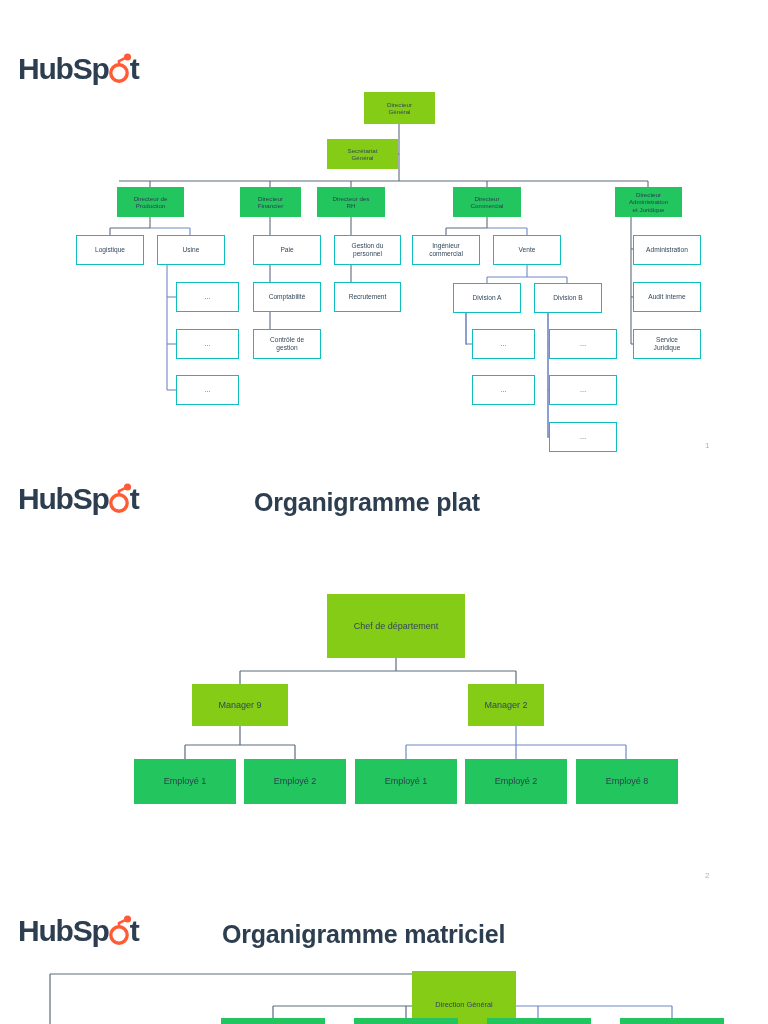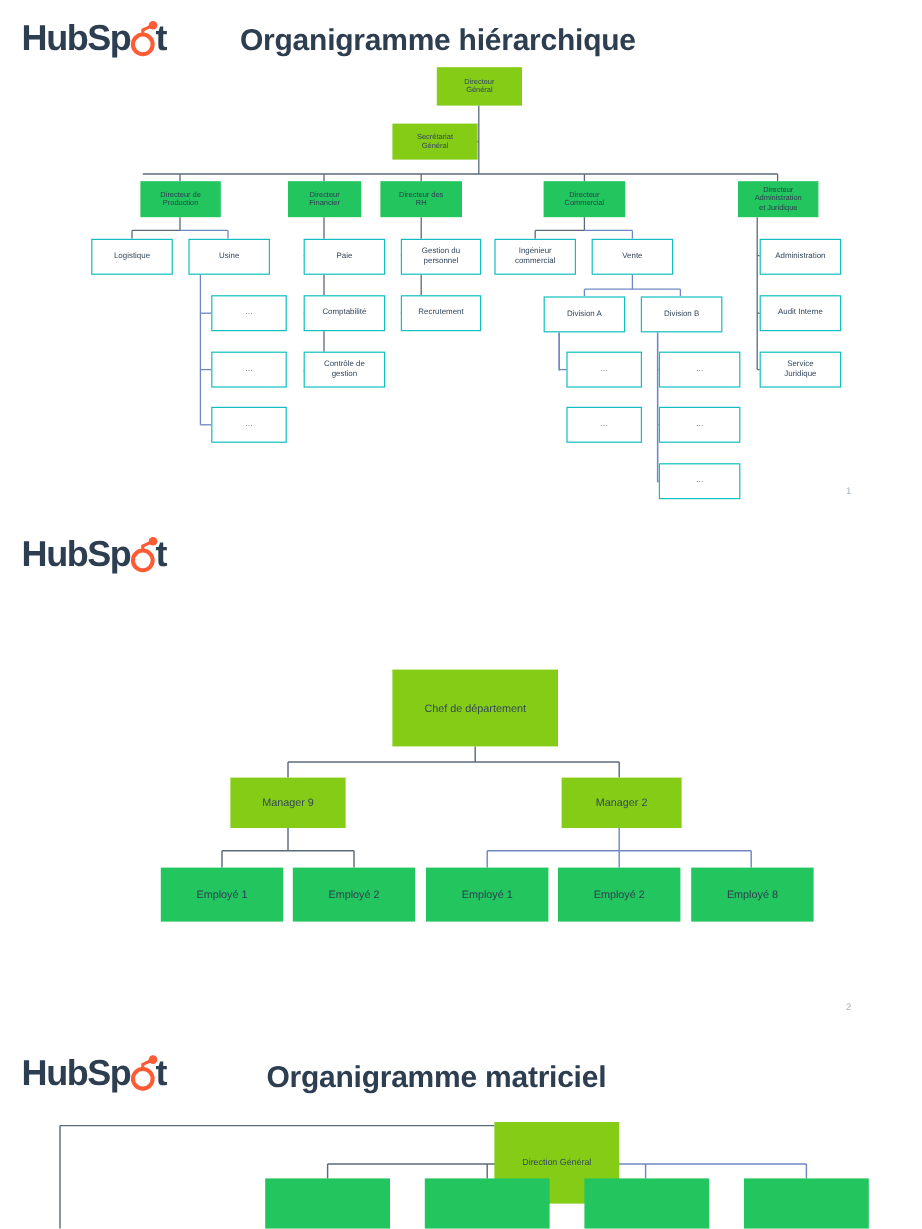"HubSp t" .slide { margin-top: none -> 36px }
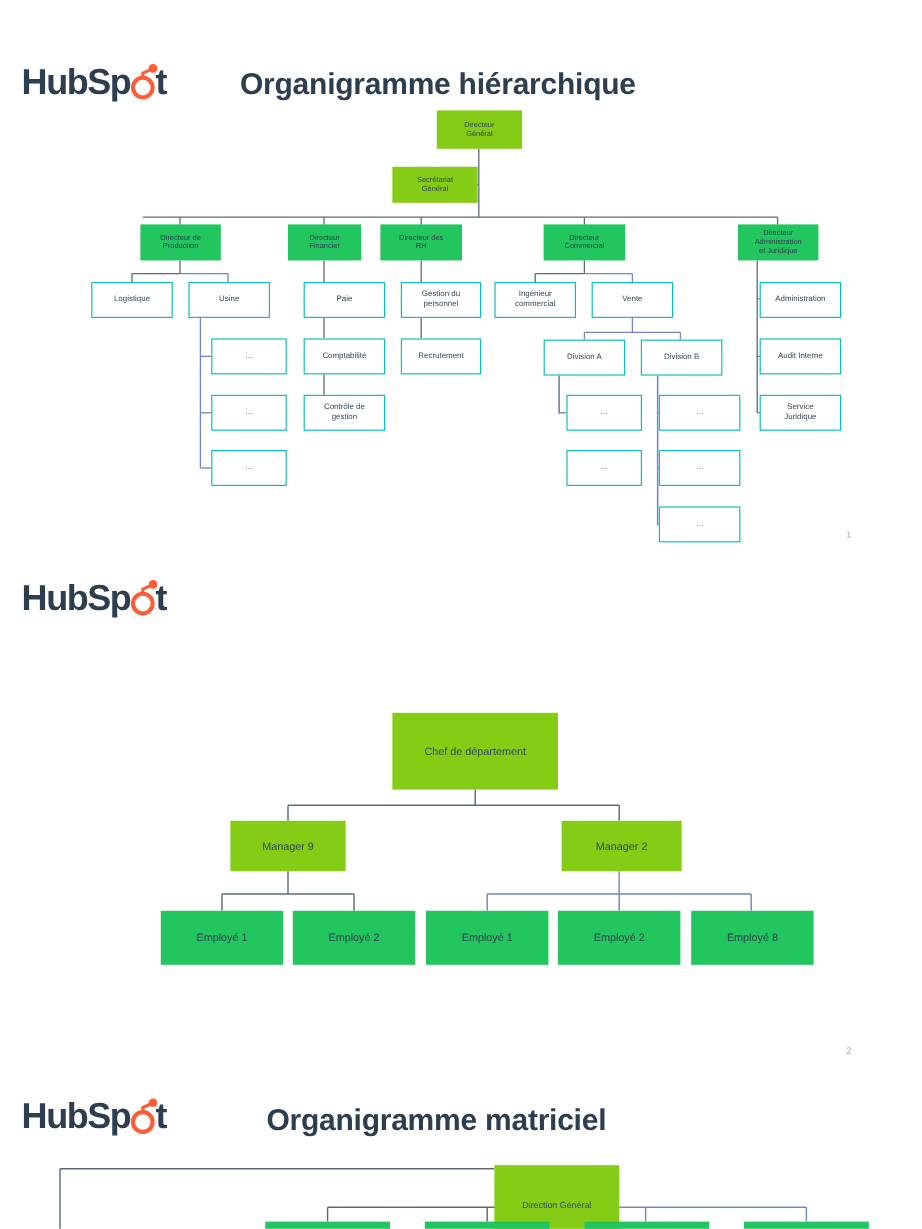"Organigramme hiérarchique" div.slide-title { html: <div>Organigramme hiérarchique</div> -> none }
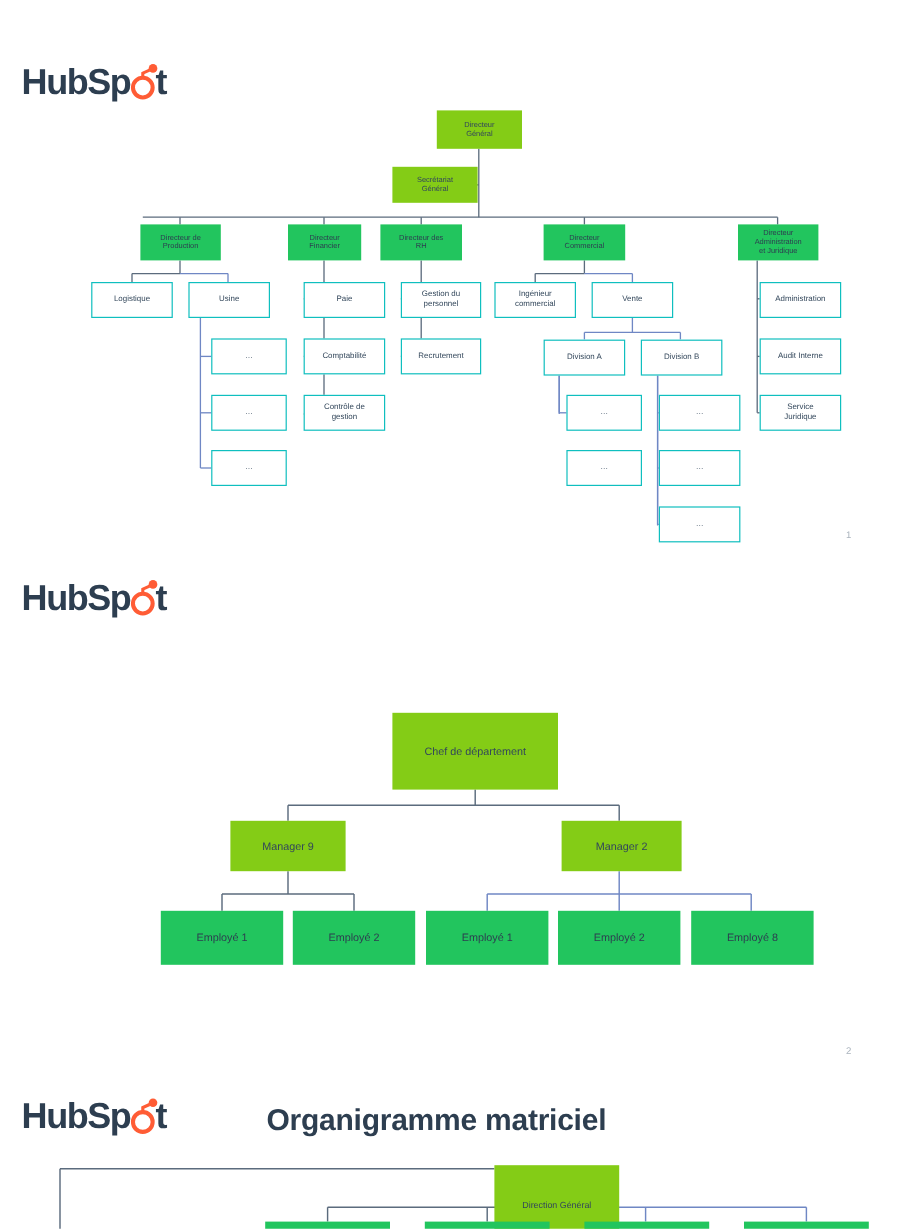"Organigramme plat" div.slide-title { html: none -> <div>Organigramme plat</div> }
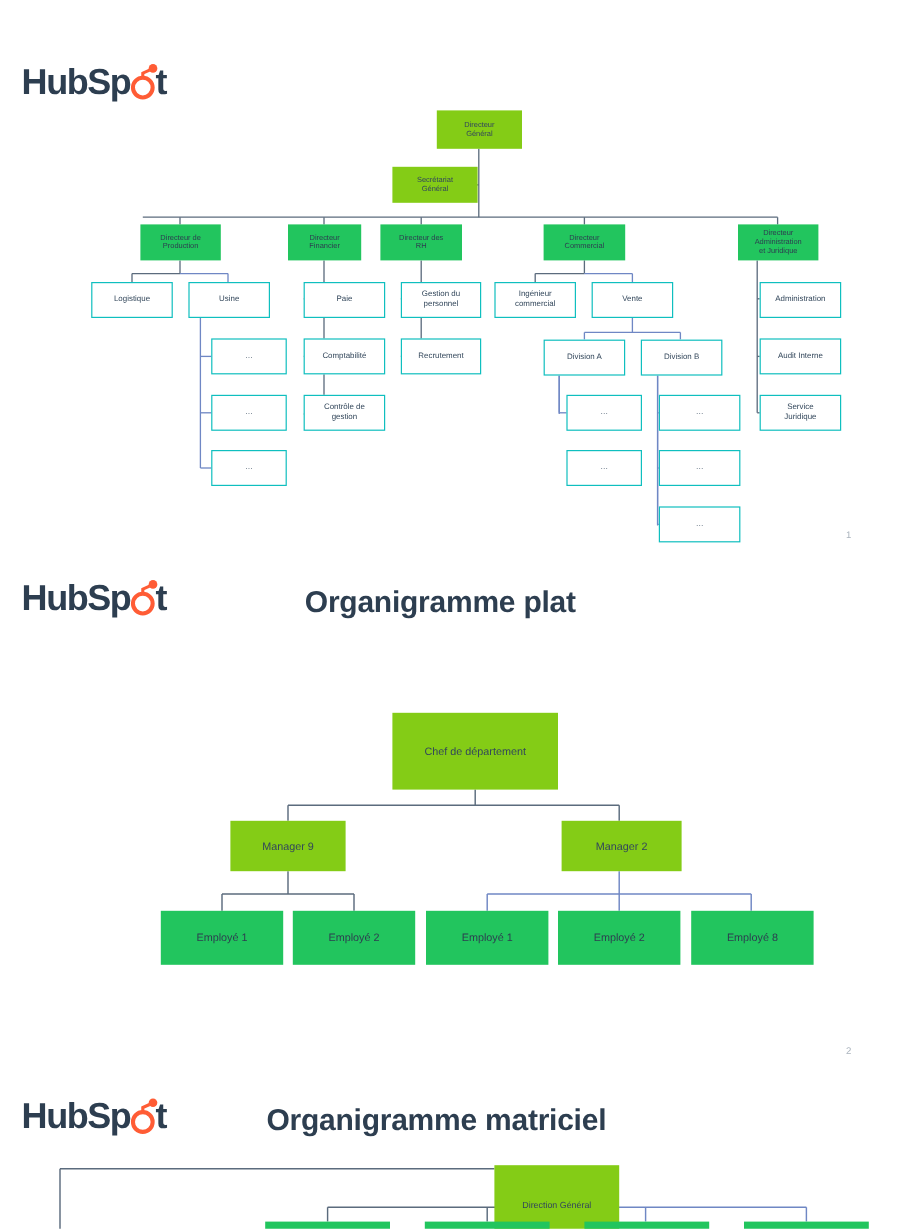"Manager 2" div.node { width: 100px -> 76px }
